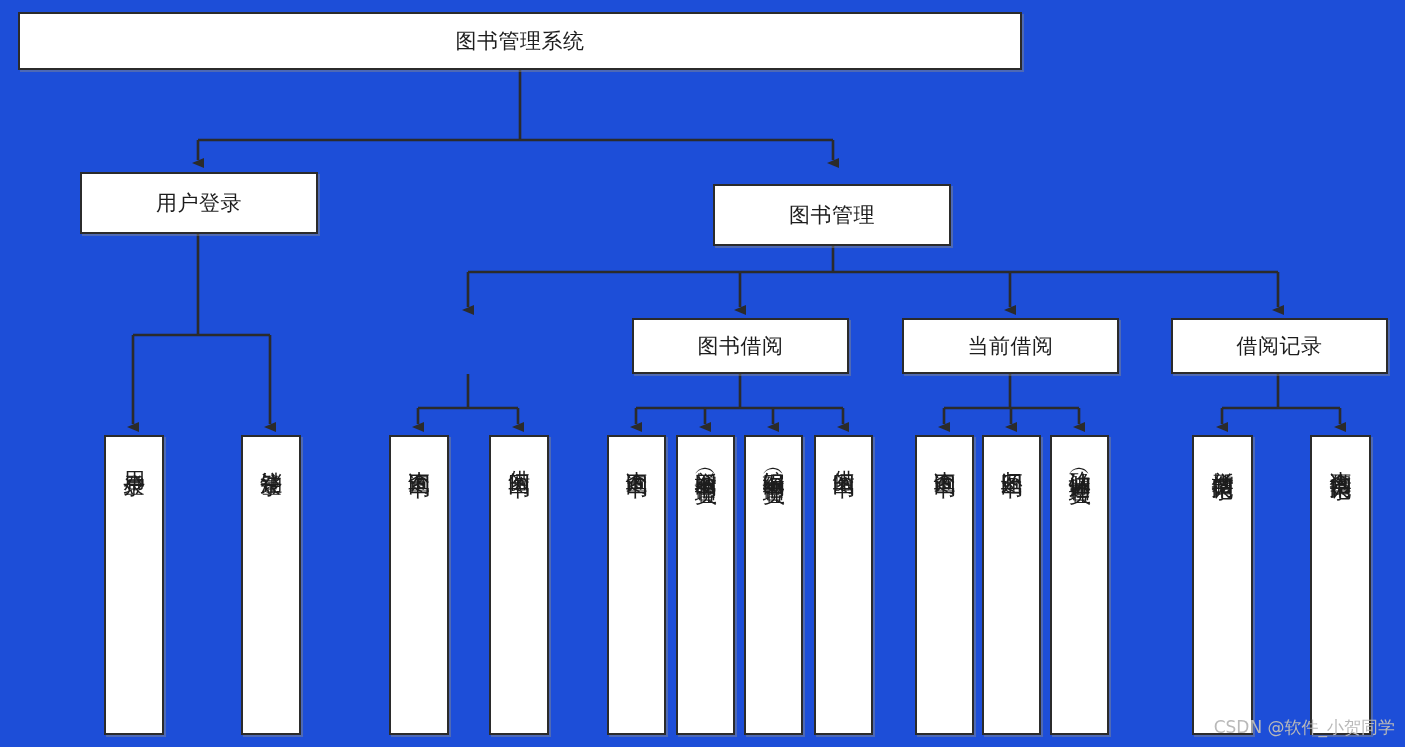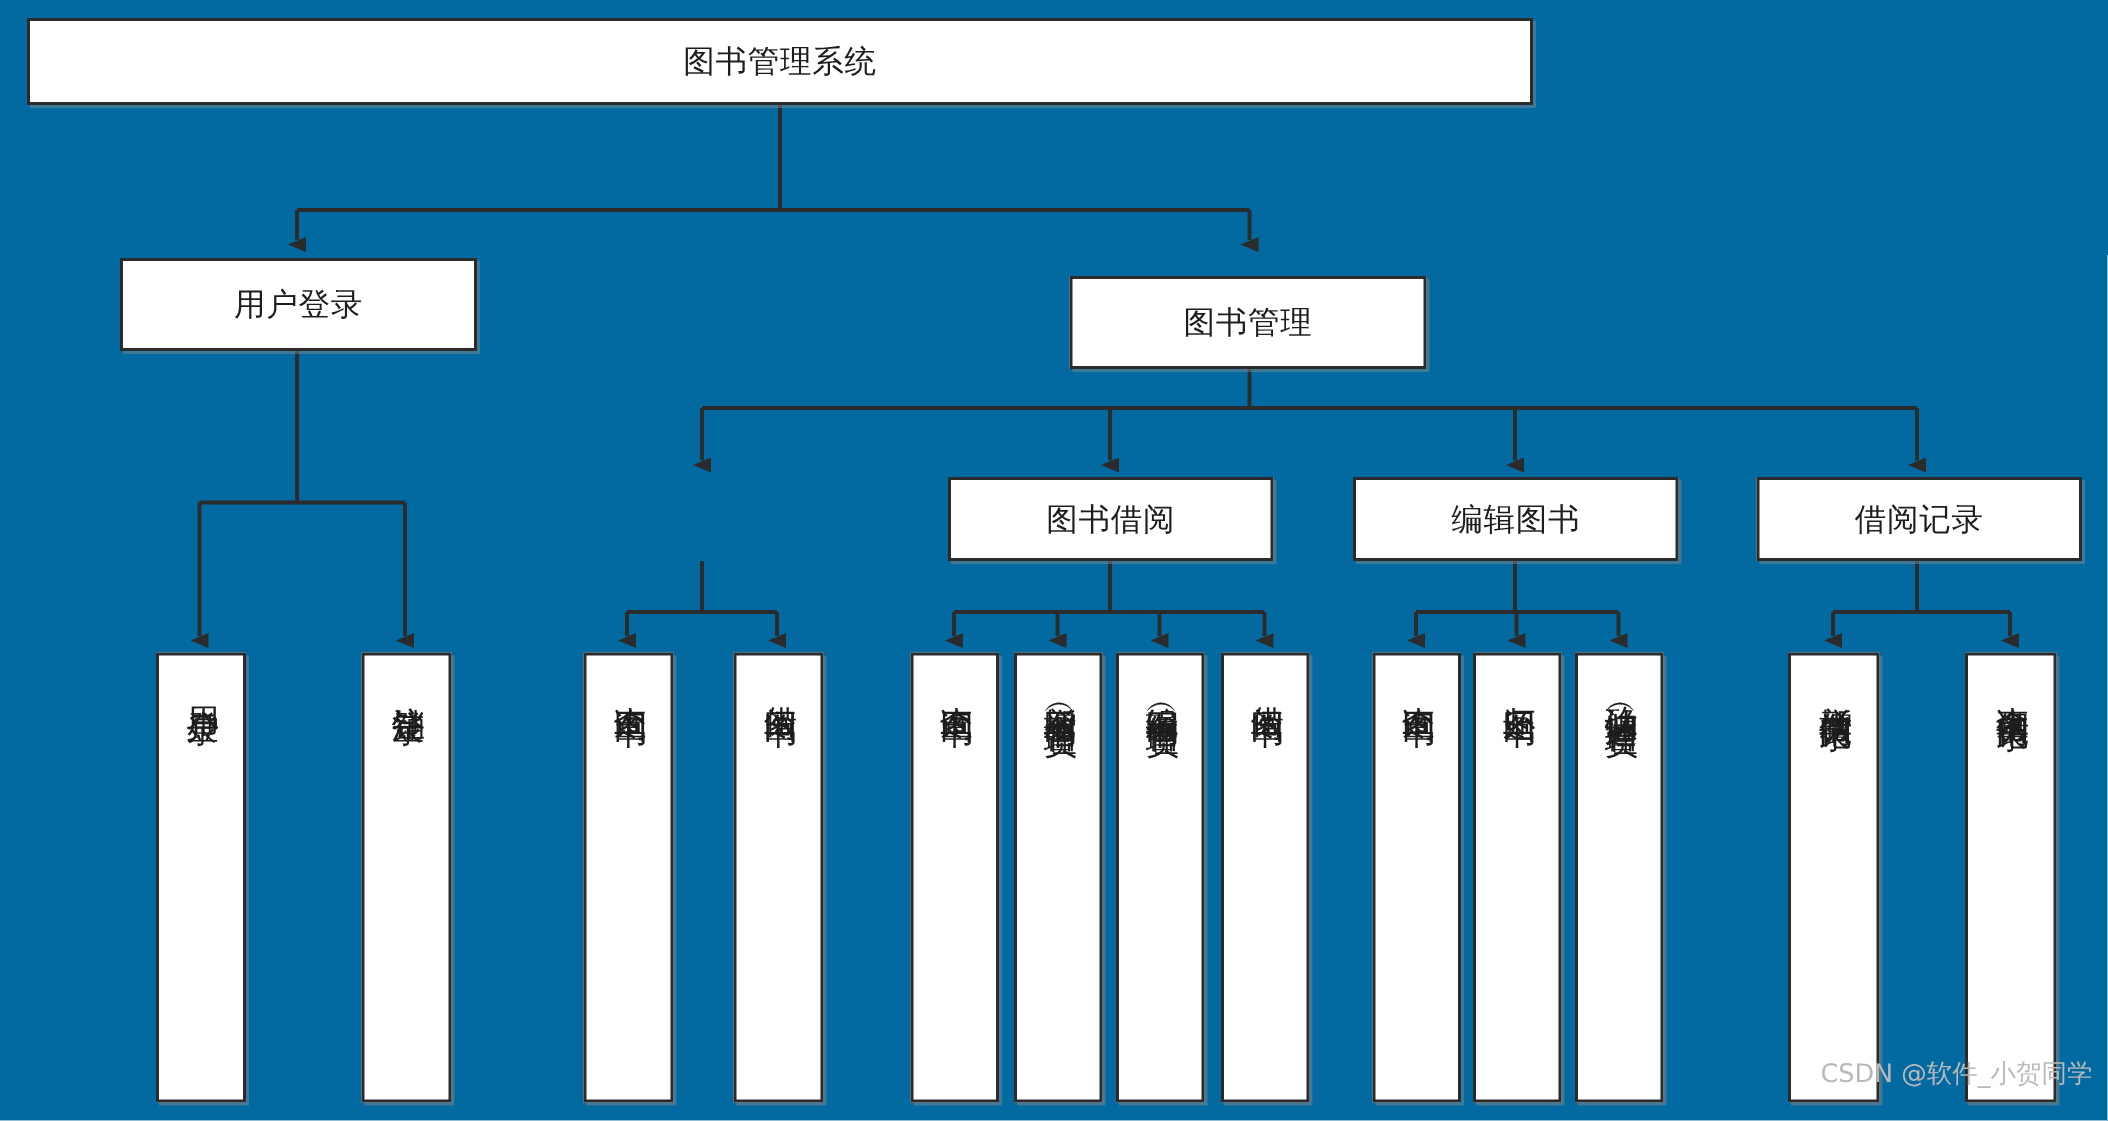"图书管理系统" #canvas { background: #0369a1 -> #1d4ed8 }
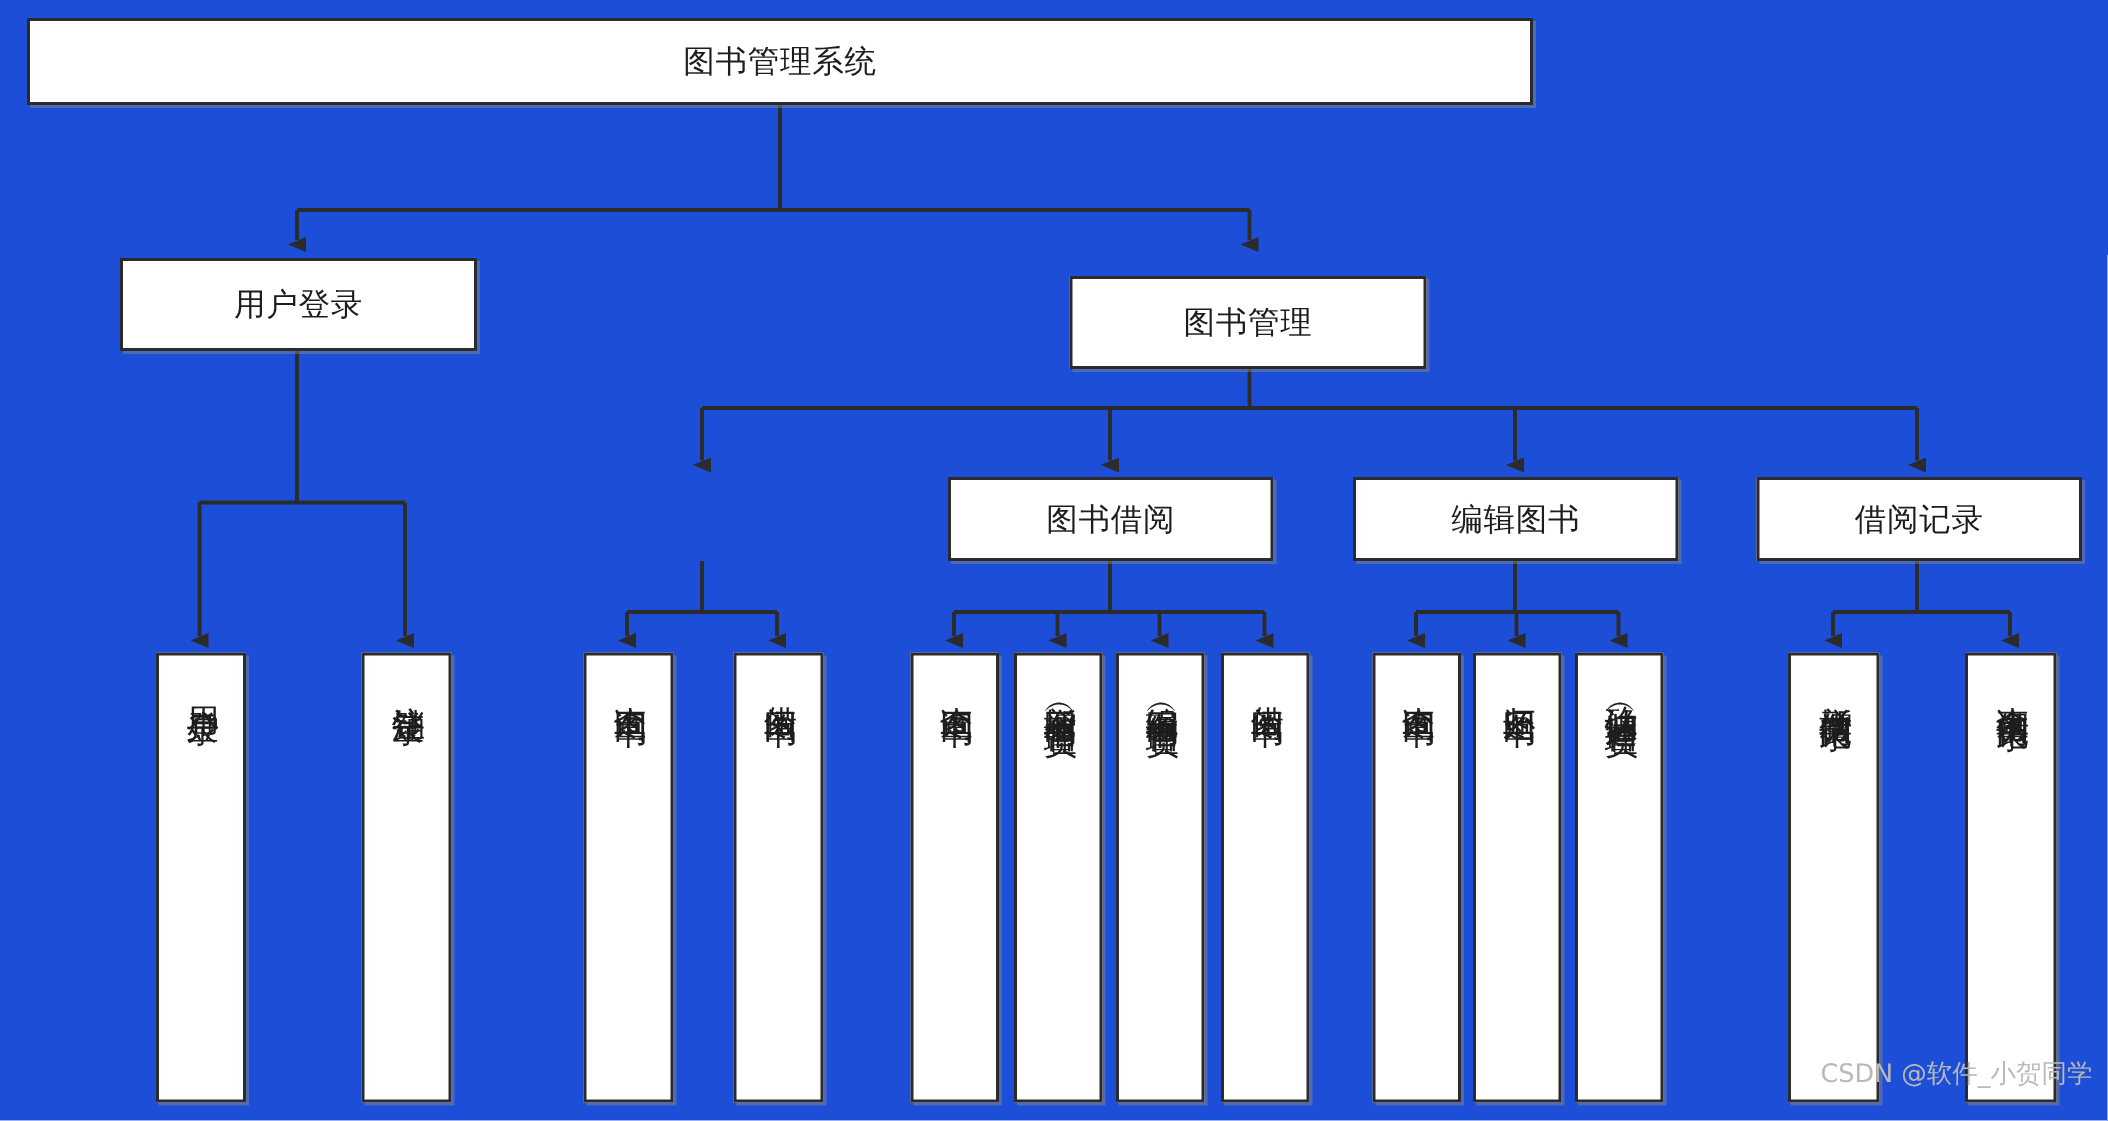"编辑图书" span.htext { text: 编辑图书 -> 当前借阅 }
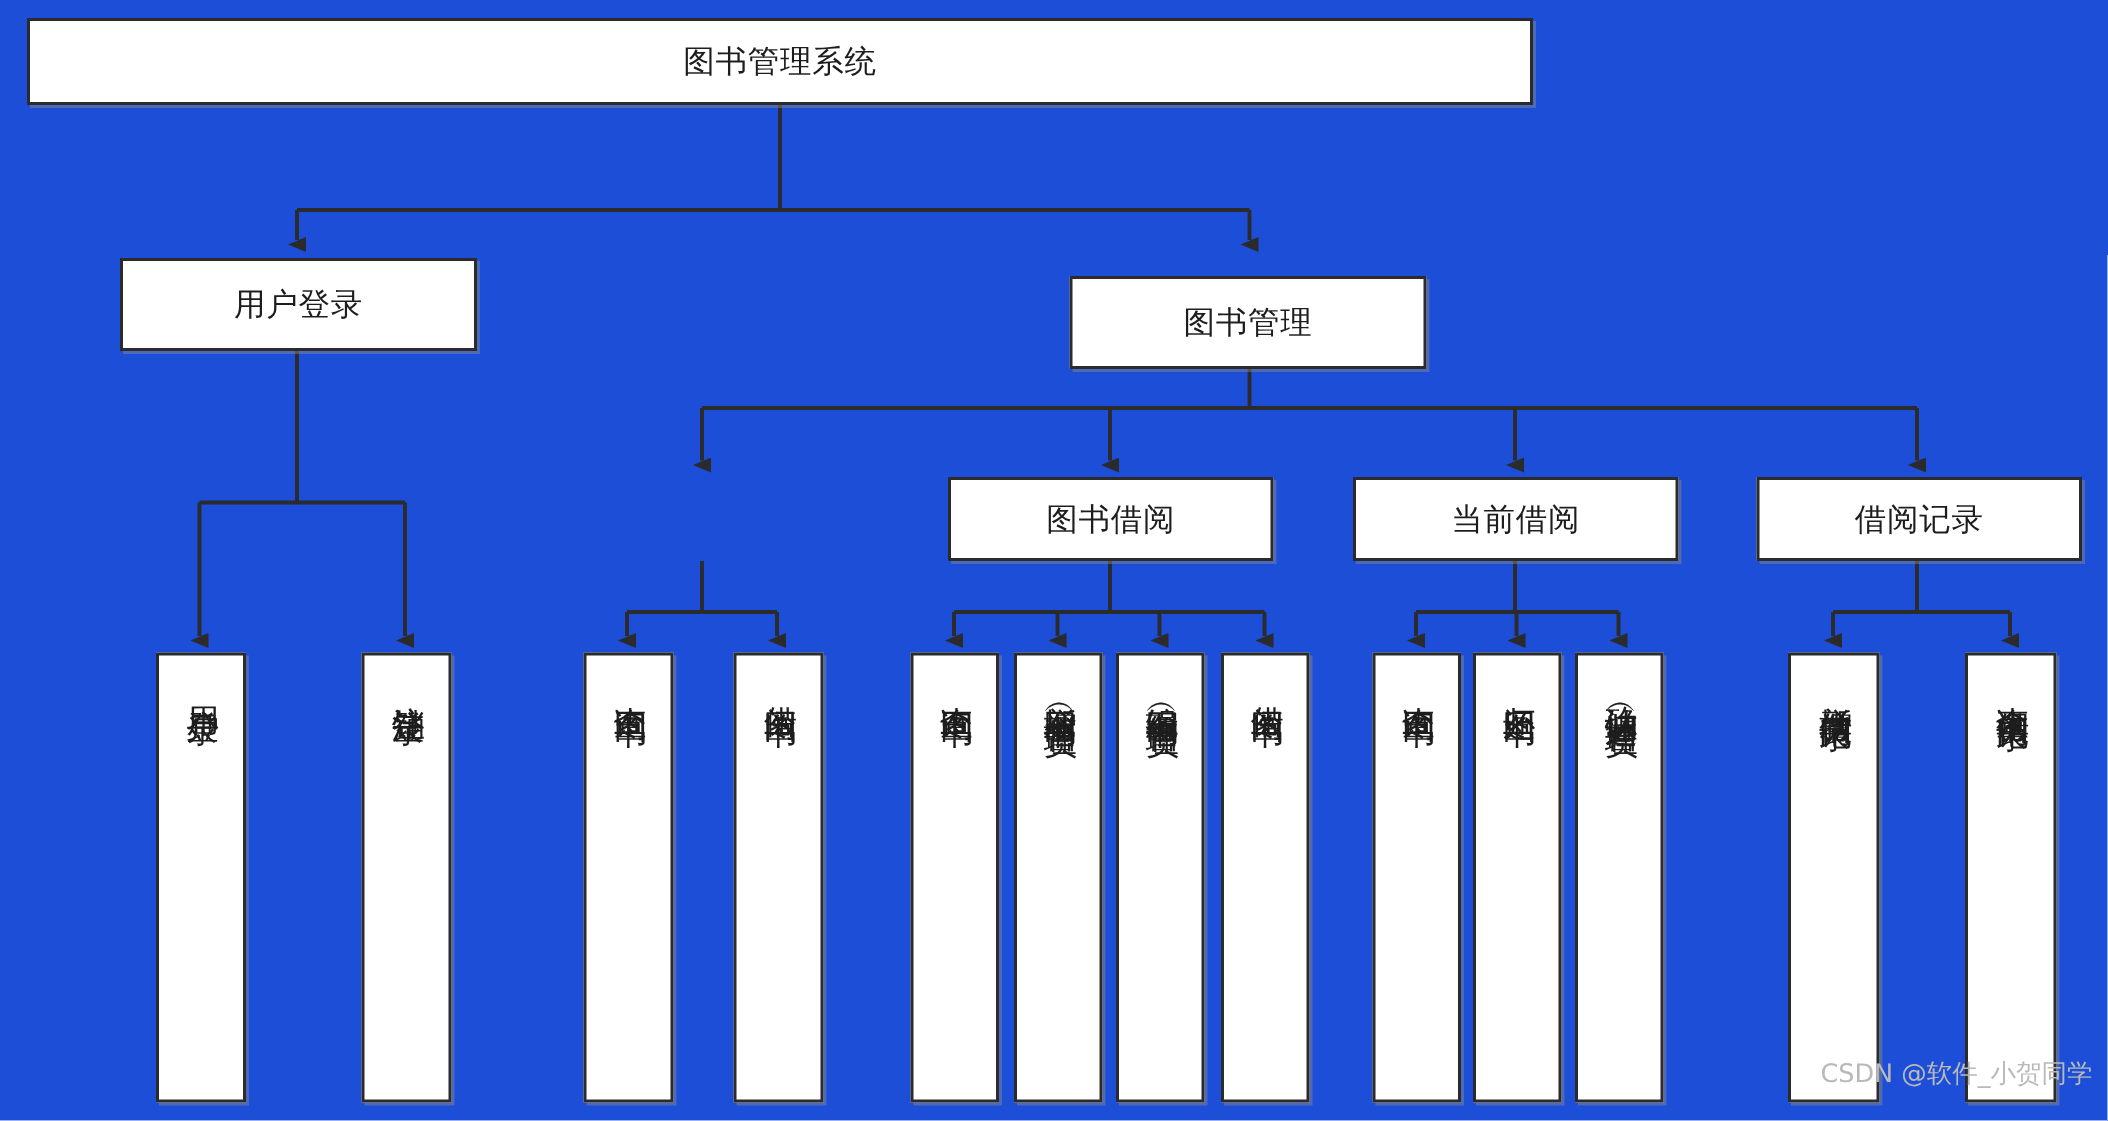"CSDN @软件_小贺同学" #watermark { bottom: 20px -> 8px }
